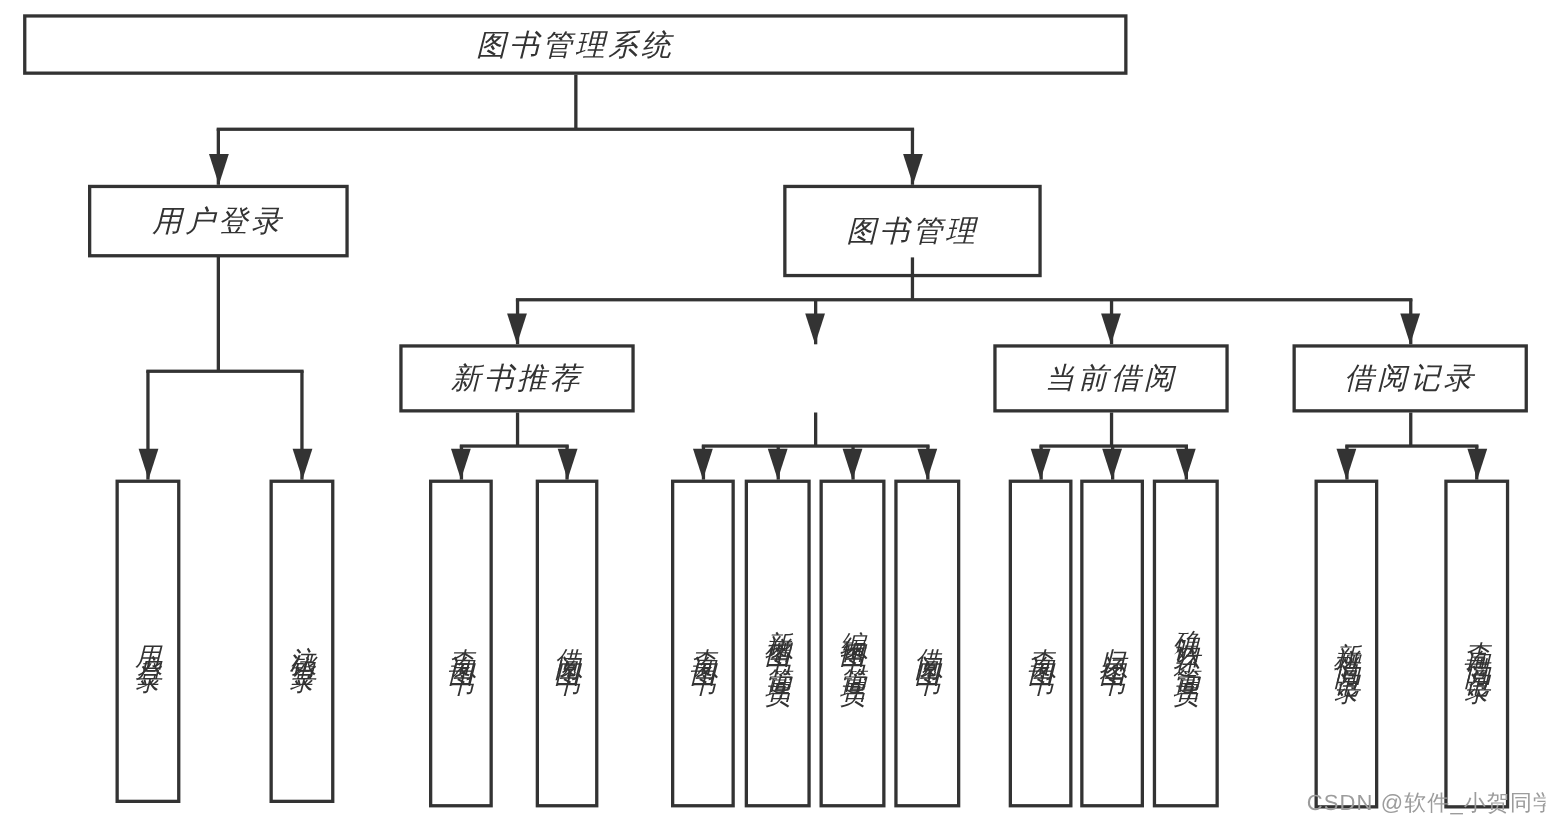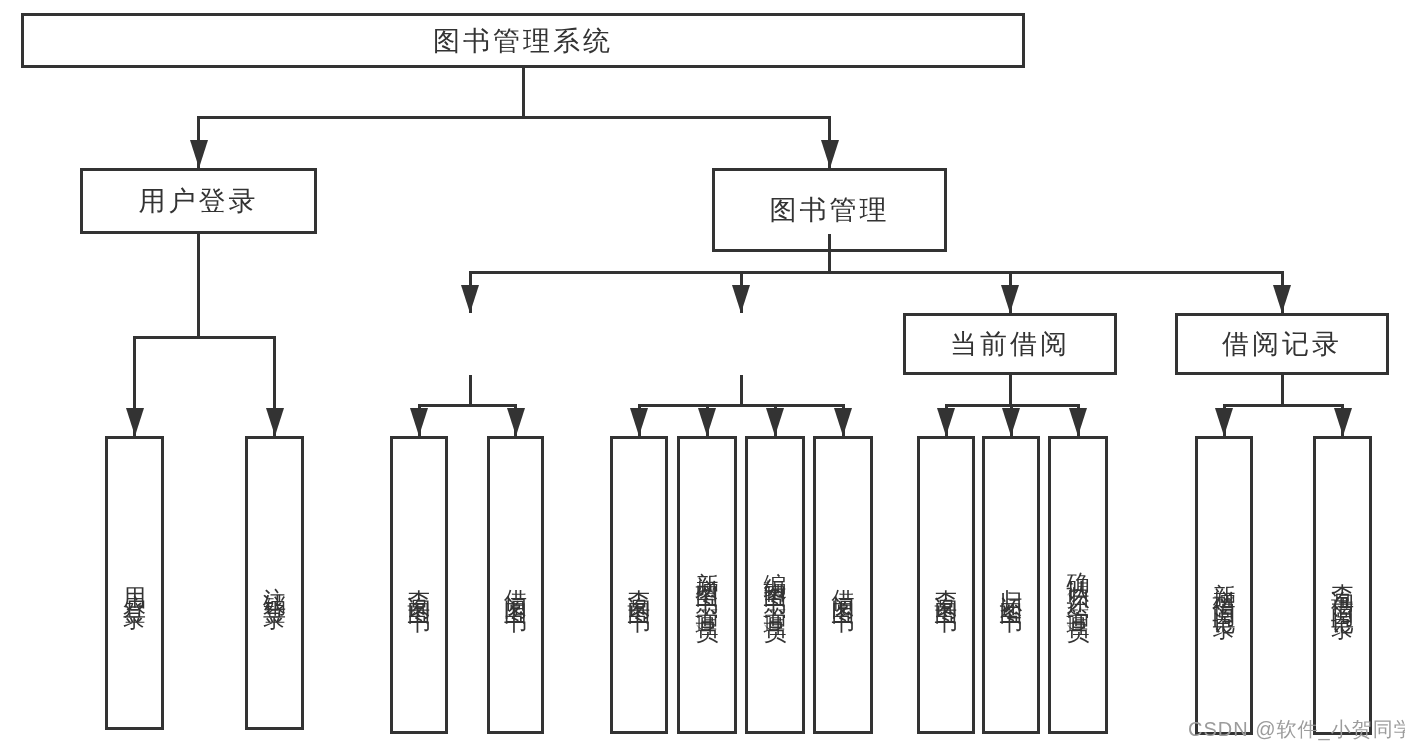"图书管理系统" .node { font-style: none -> italic }
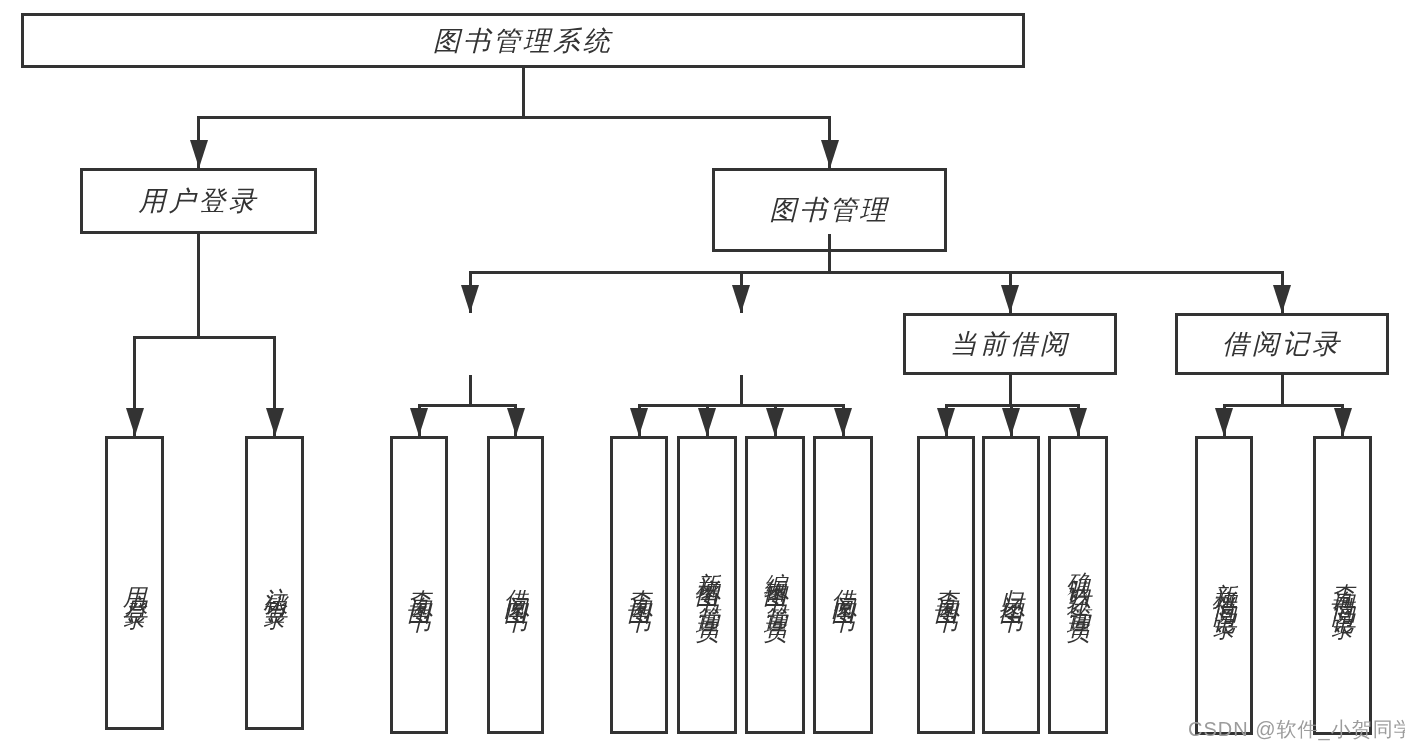"新书推荐" div.node { html: none -> <div>新书推荐</div> }
